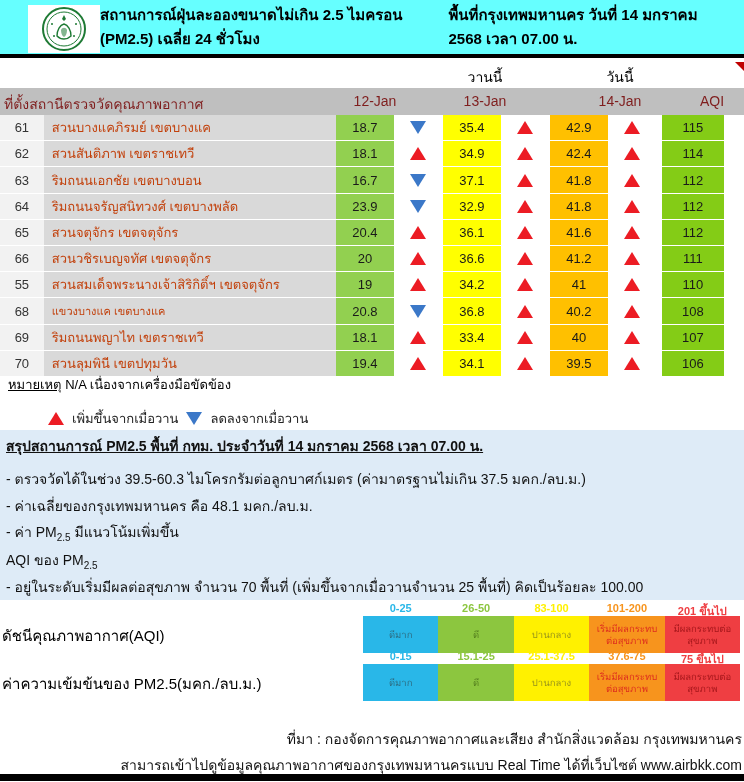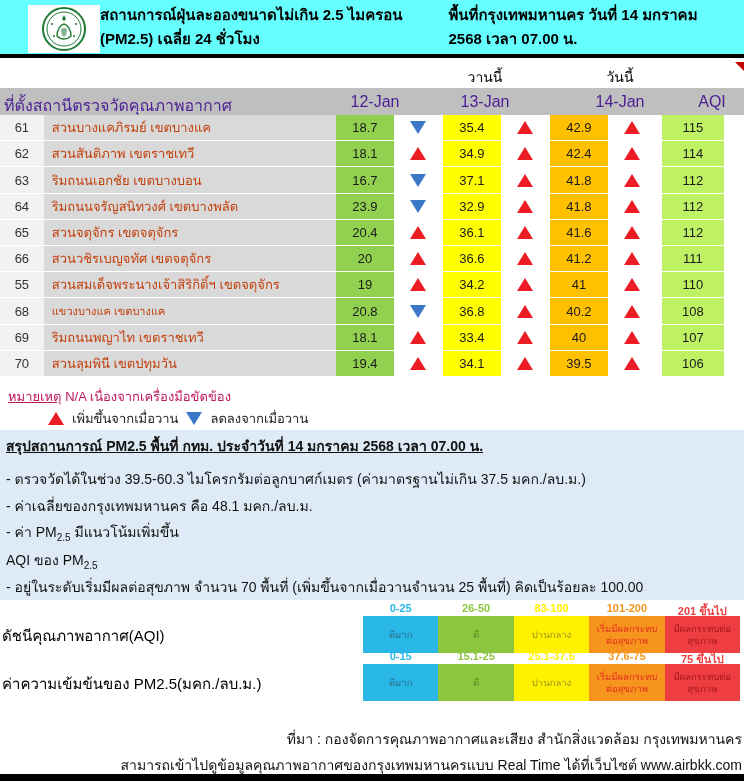"ที่ตั้งสถานีตรวจวัดคุณภาพอากาศ" .thead span { color: #4c1d95 -> #7f1d1d; font-size: 16px -> 14px }
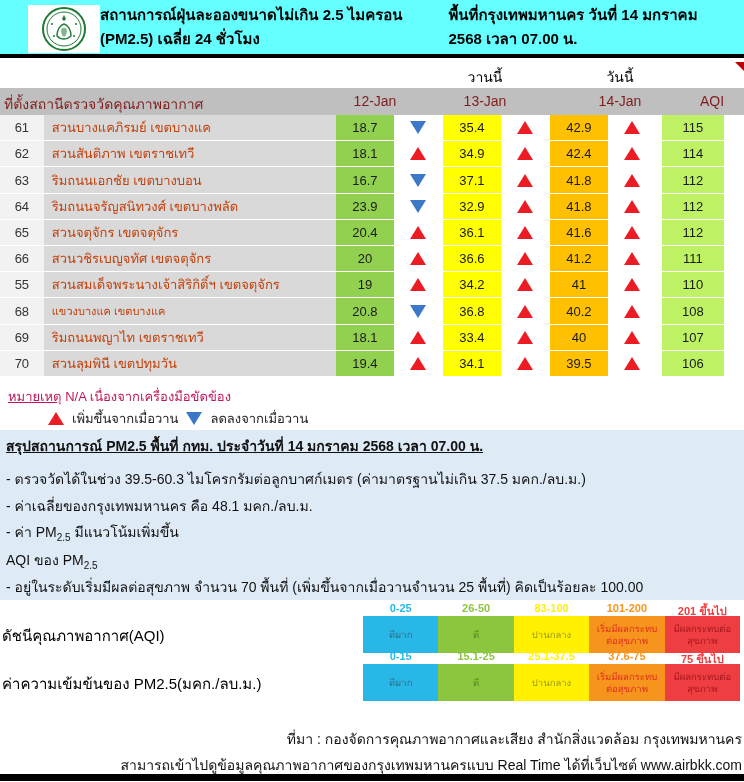"115" .c-aqi { background: #bef264 -> #84cc16 }
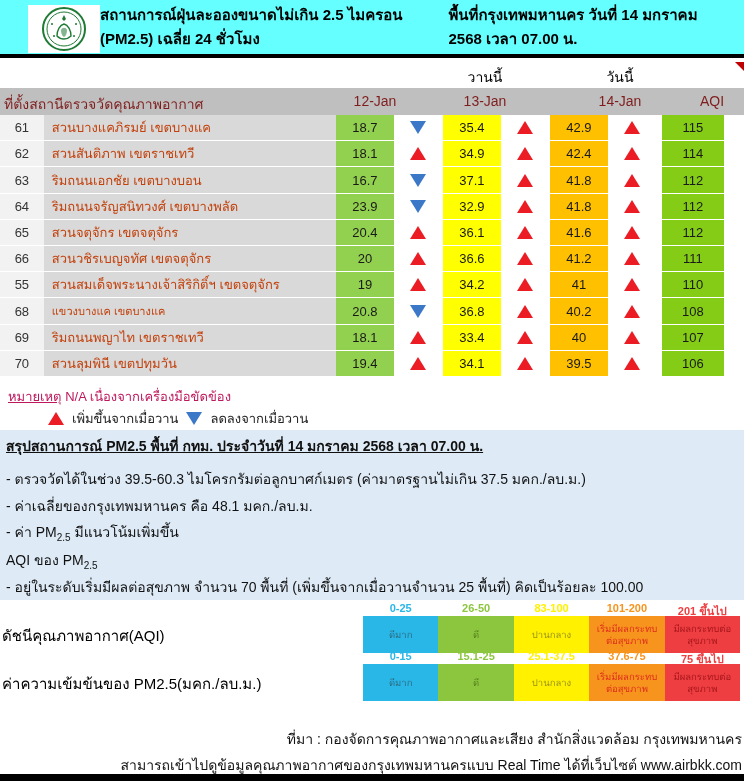"หมายเหตุ N/A เนื่องจากเครื่องมือขัดข้อง" .note-line { color: #be185d -> #000000; top: 386px -> 374px }
